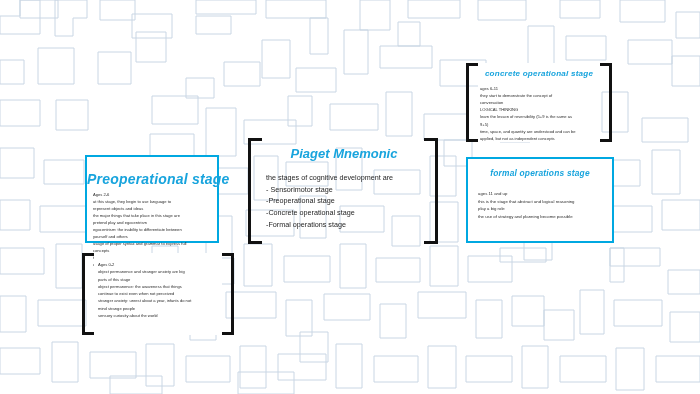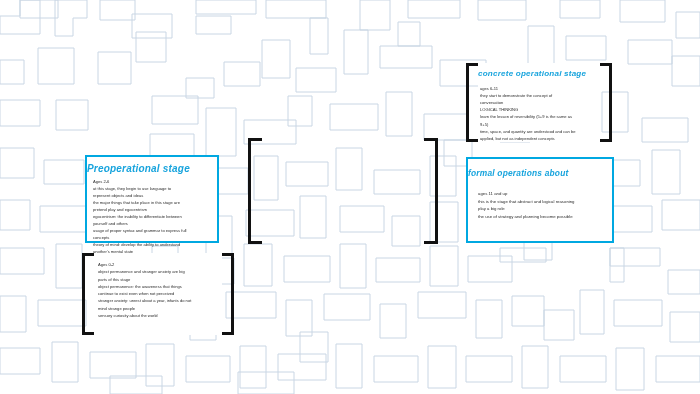"concrete operational stage" .card-title { text-align: left -> center }
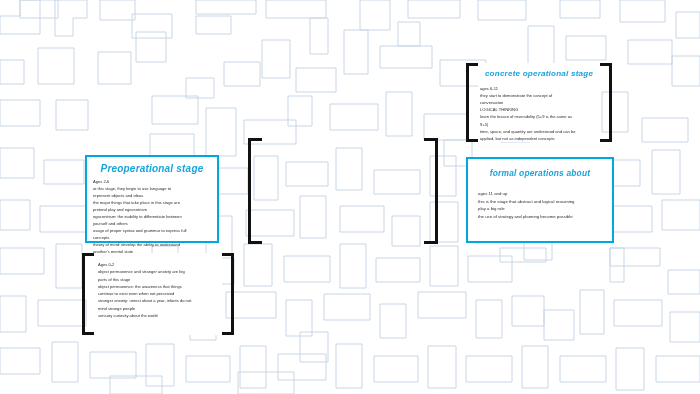"Piaget Mnemonic" div { html: none -> <div> <div>Piaget Mnemonic</div> <div>the stages of cognitive development are - Sensorimotor stage -Preoperational stage -Concrete operational stage -Formal operations stage</div> </div> }
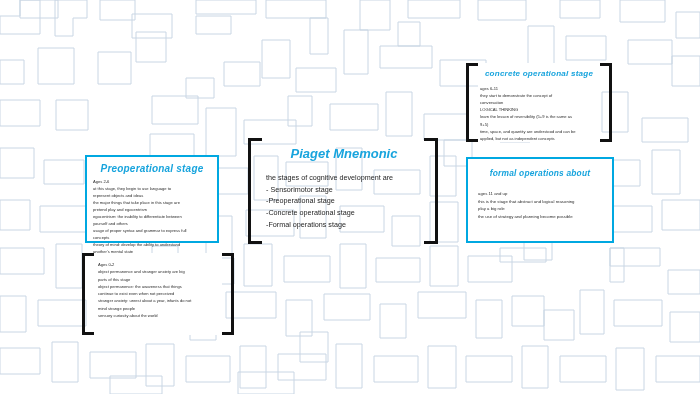"Preoperational stage" div.card-title { font-size: 10px -> 14px; margin-top: 6px -> 14px }
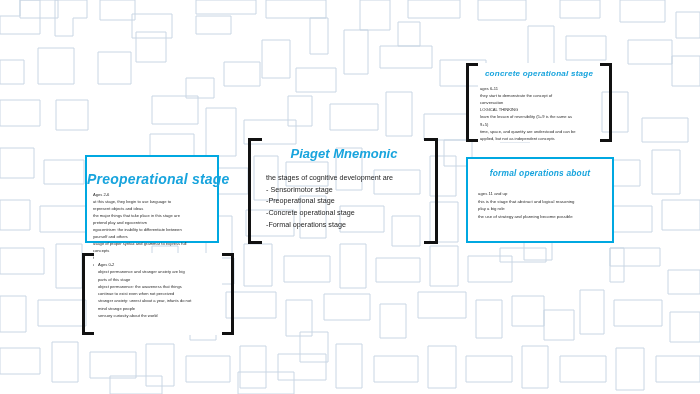"formal operations about" div.card-title { text: about -> stage }
